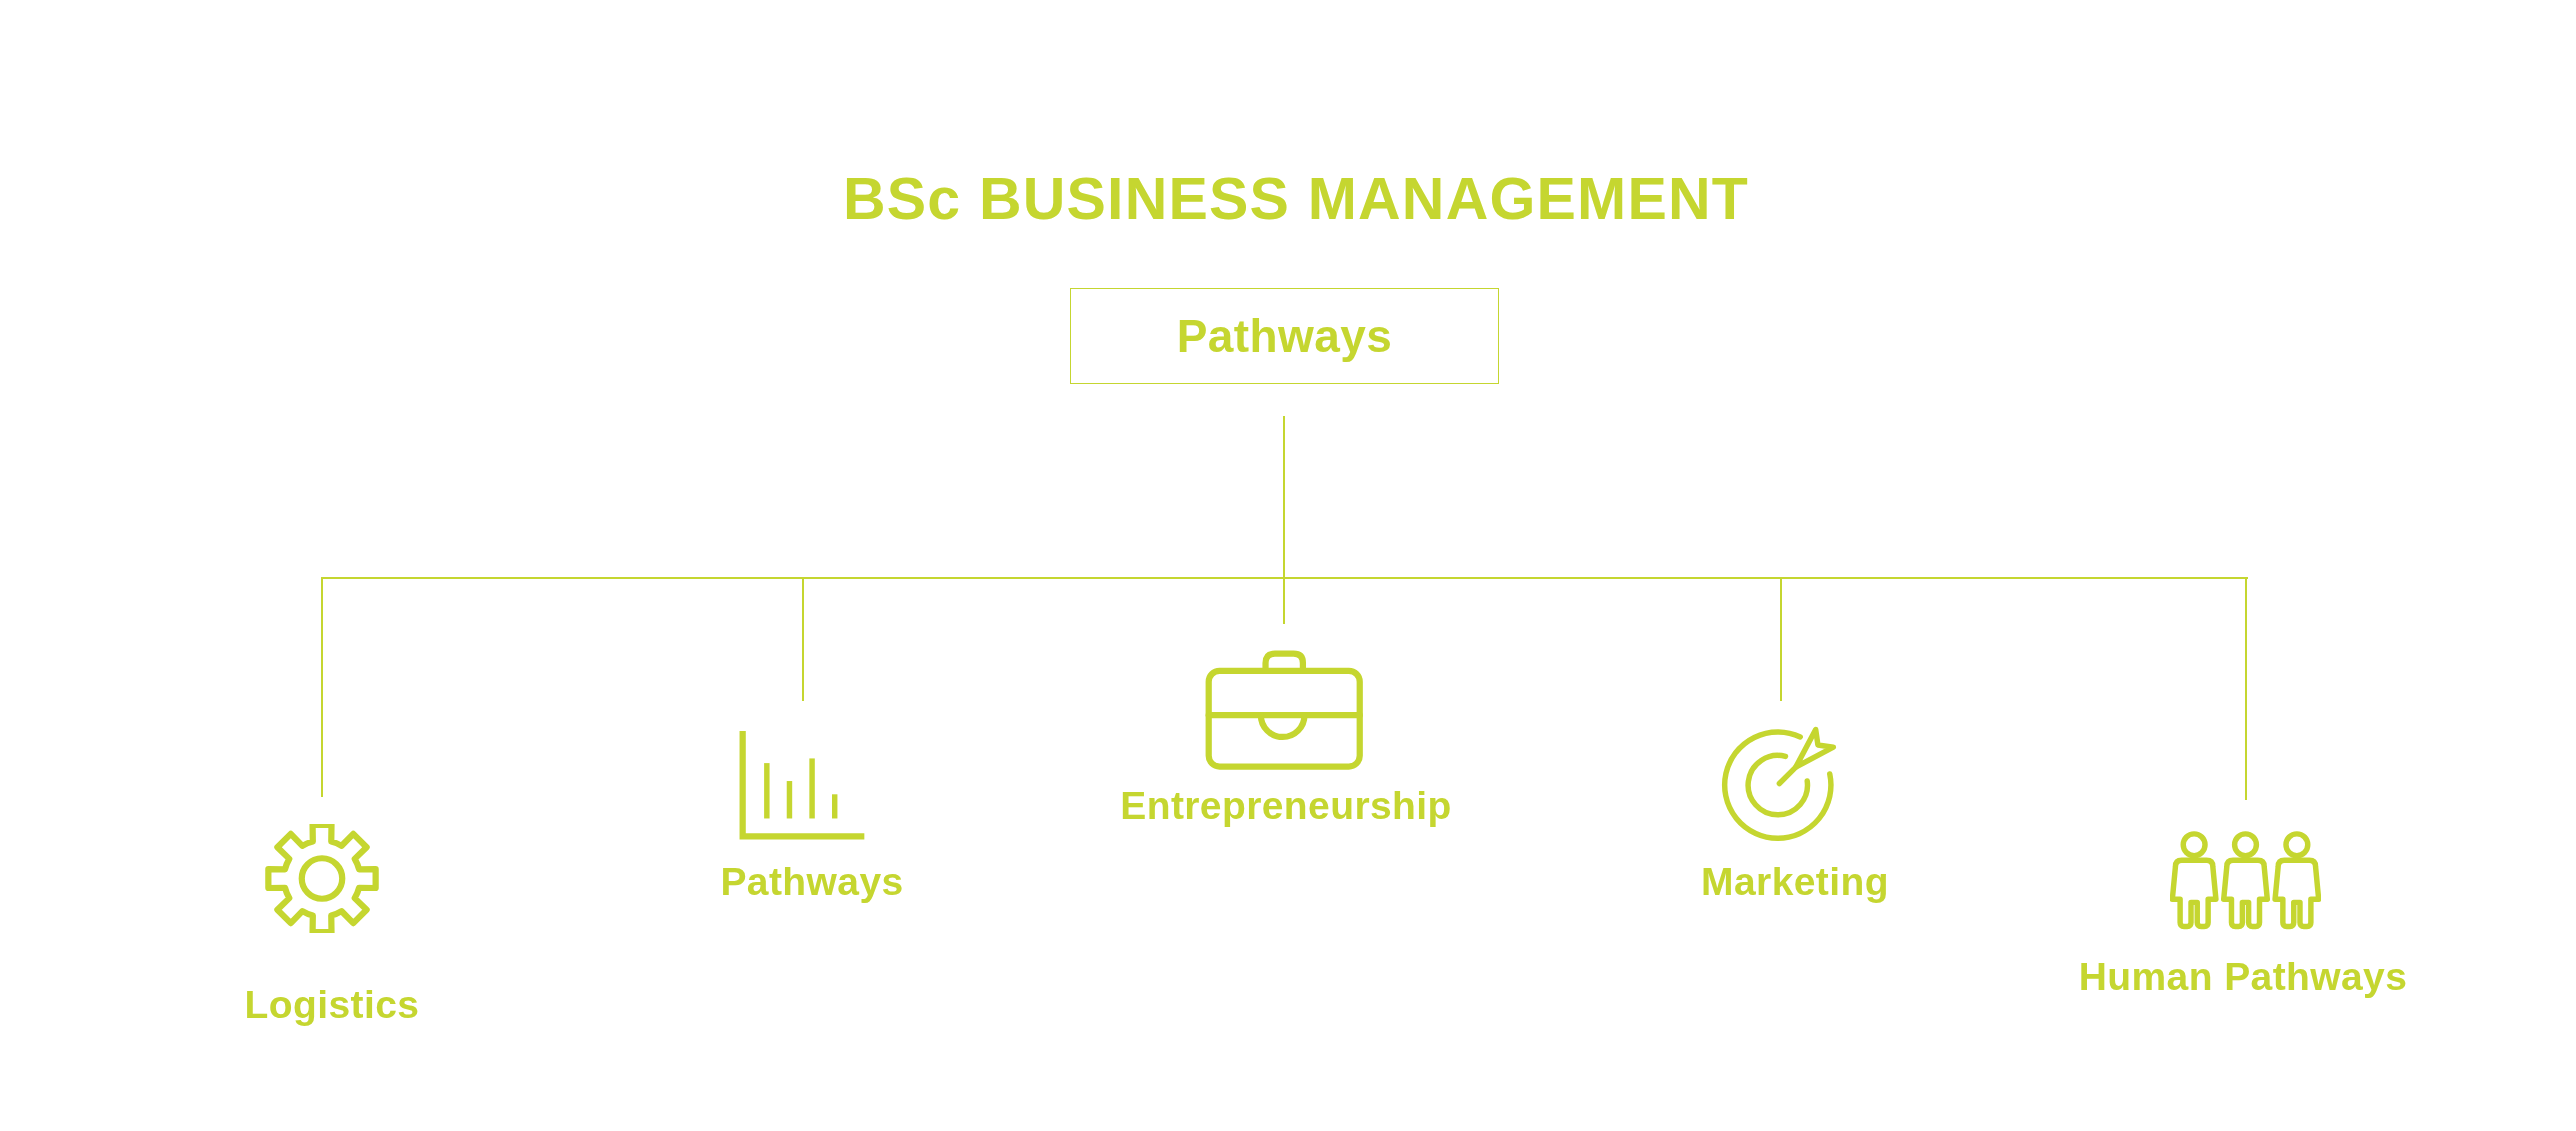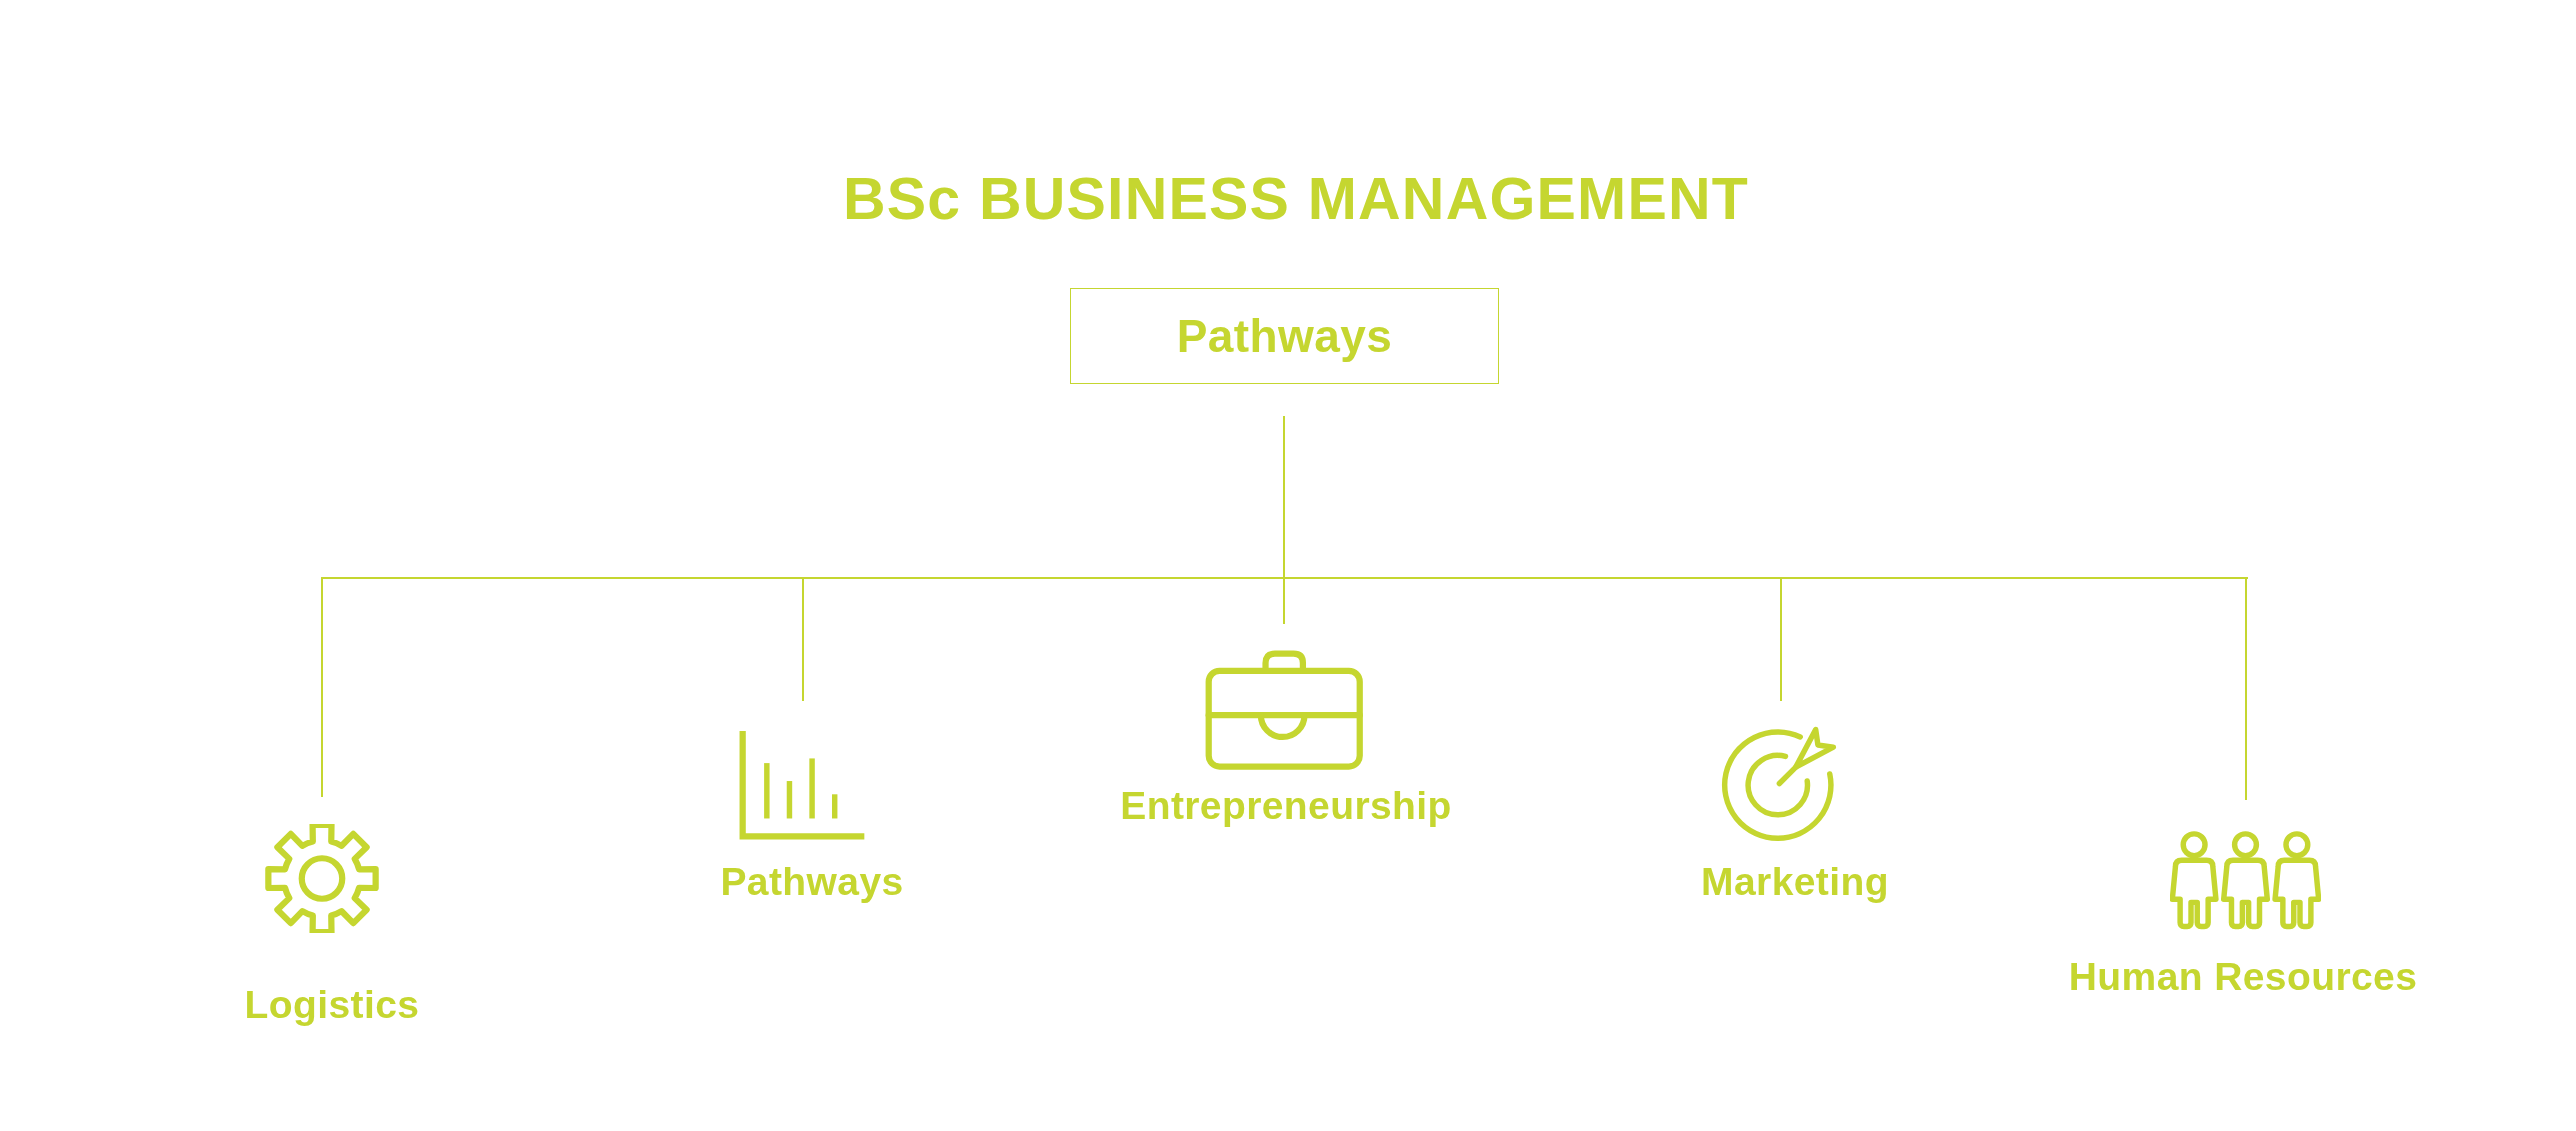"Human Resources" div.lbl { text: Resources -> Pathways }
